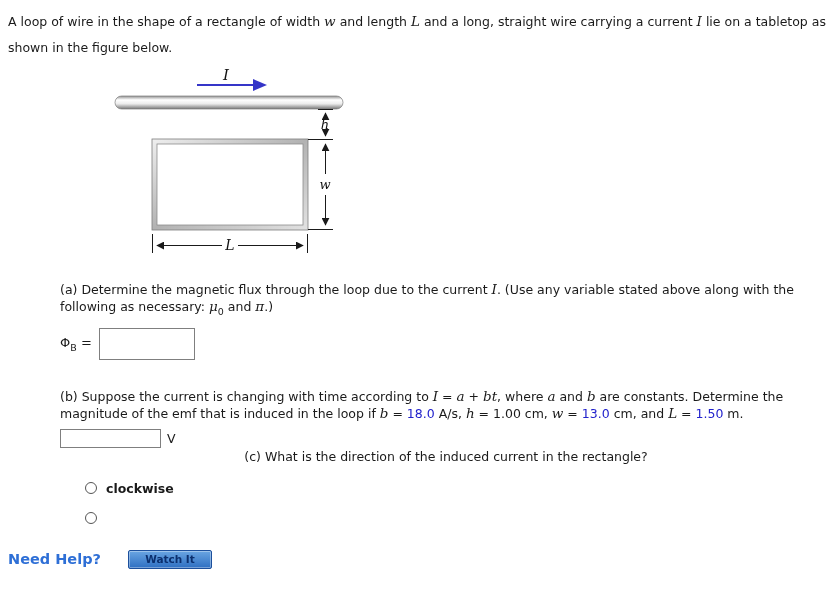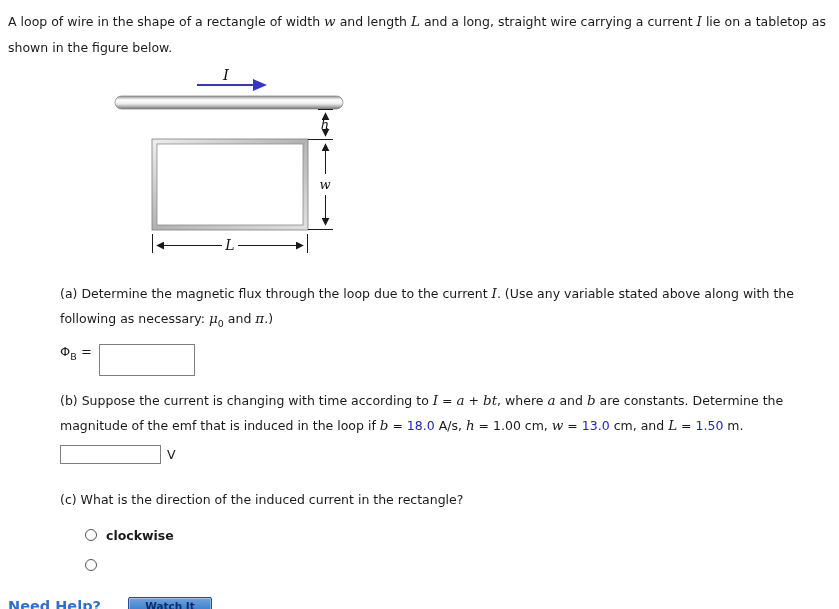"(a) Determine the magnetic flux" .part p { line-height: 24px -> 16px }
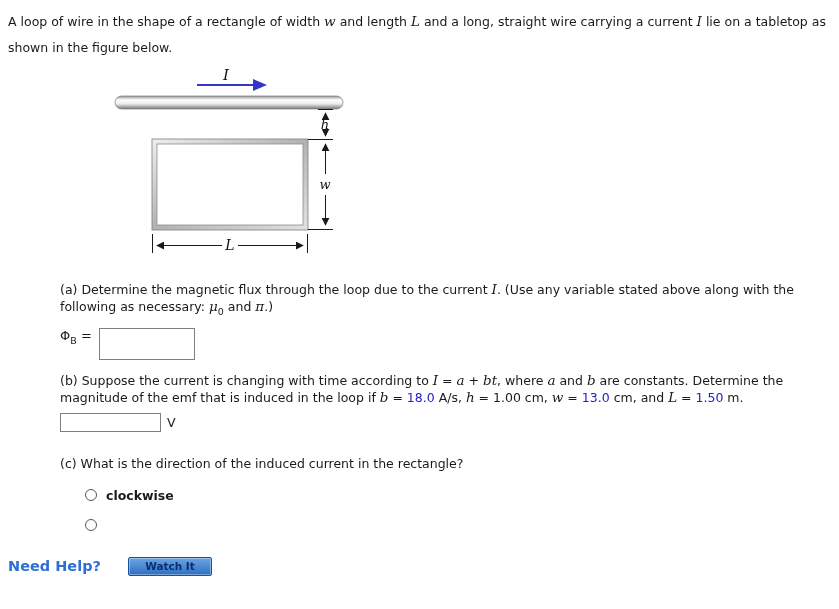"ΦB =" .answer-a { align-items: flex-start -> center }
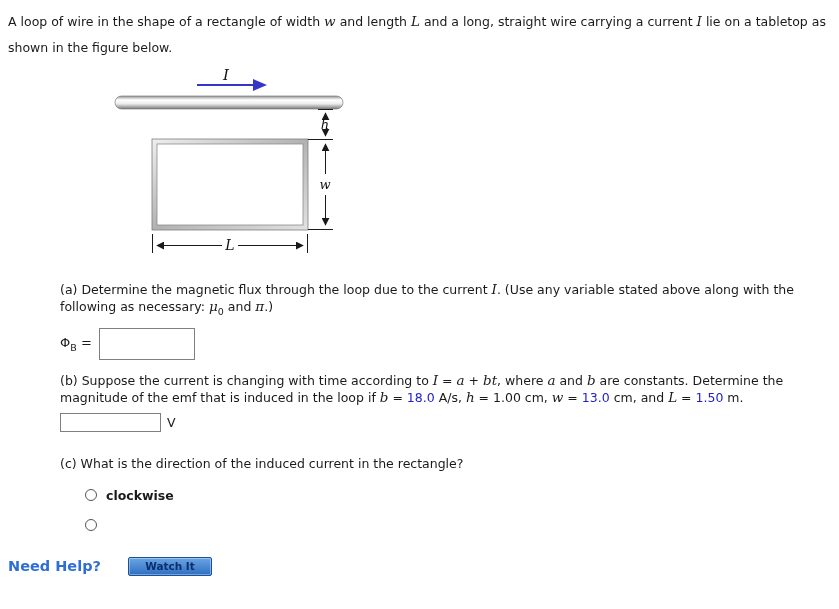"(b) Suppose the current is" .part-b { margin-top: 12px -> 28px }
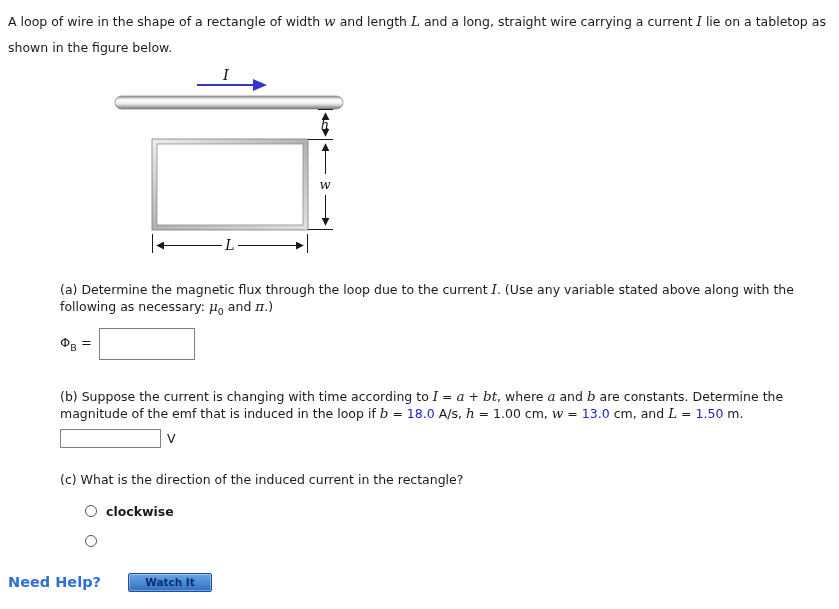"(c) What is the direction" .part-c { margin-top: 24px -> 1px; text-align: none -> center }
